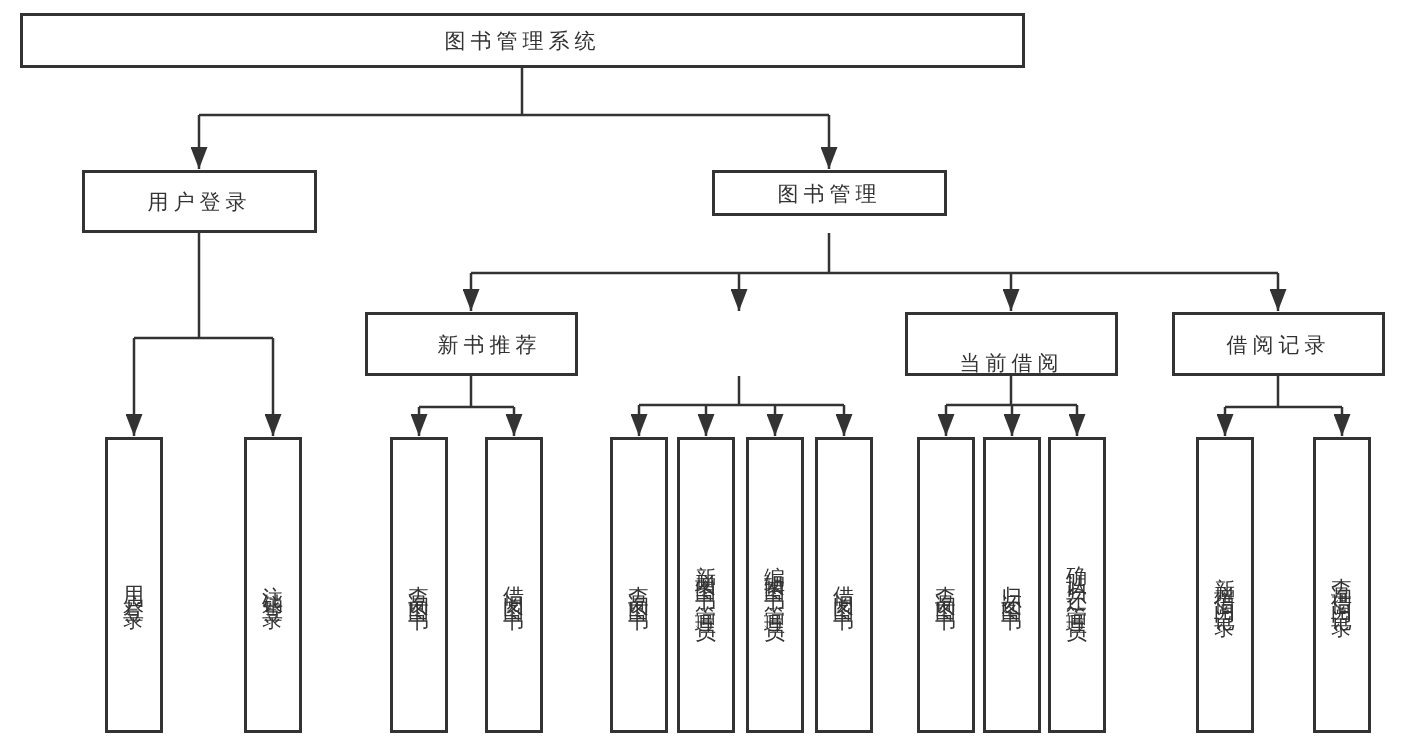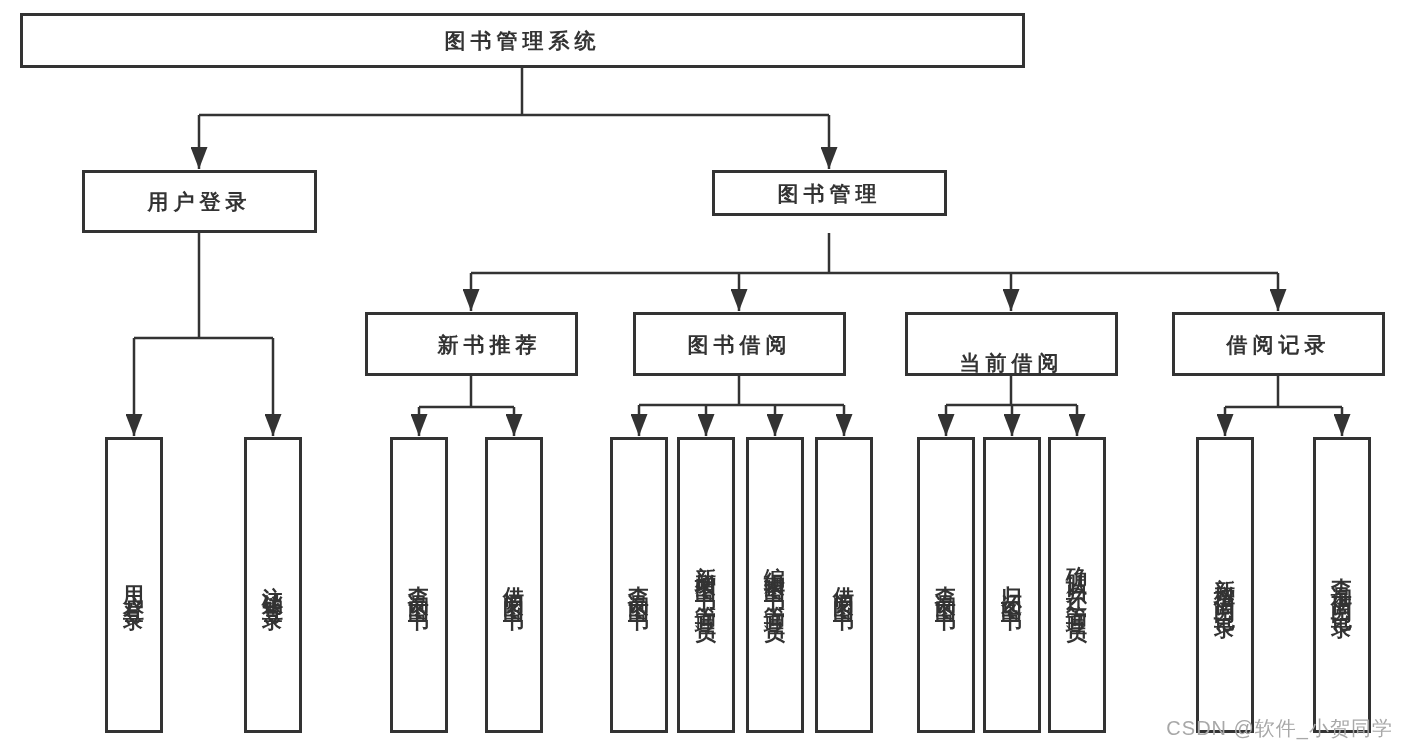"图书管理系统" .box span { font-weight: bold -> none }
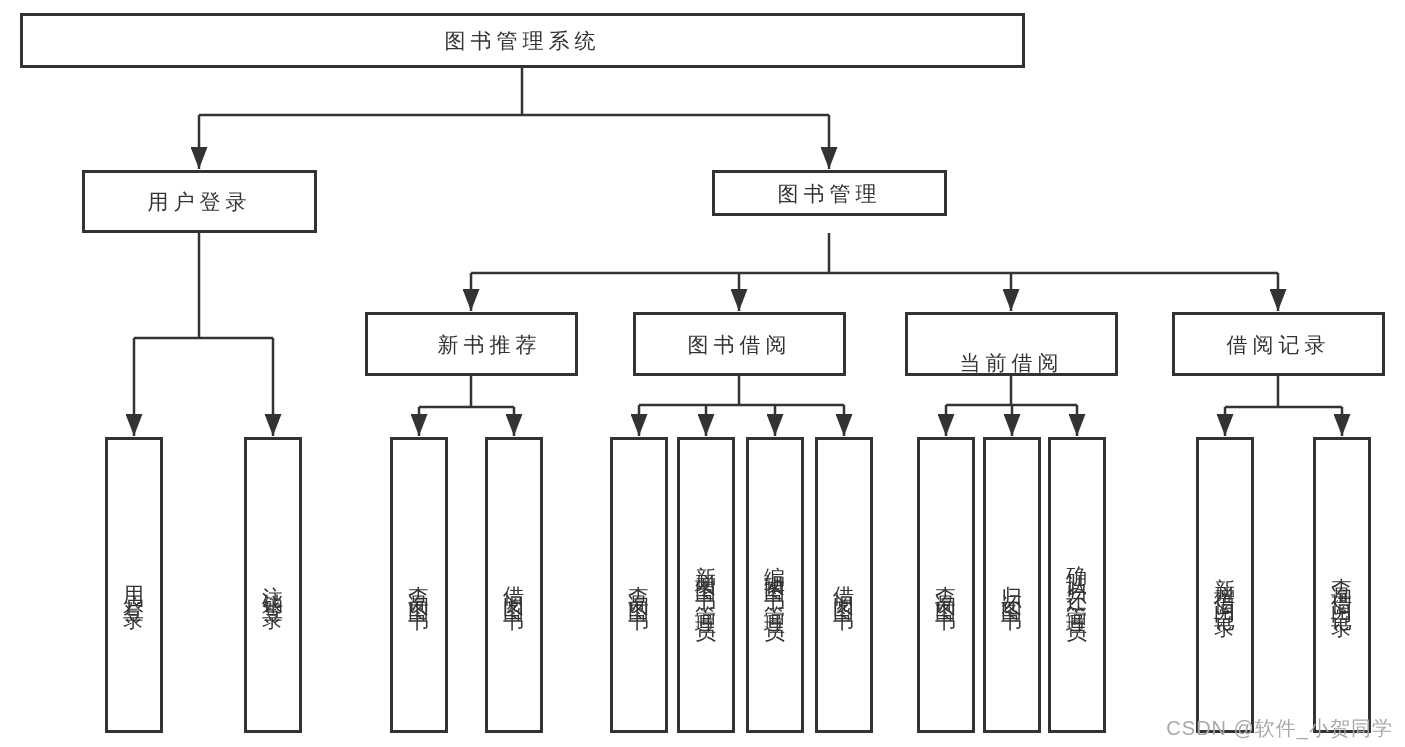"图书借阅" div.box { html: <div> <span>图书借阅</span> </div> -> none }
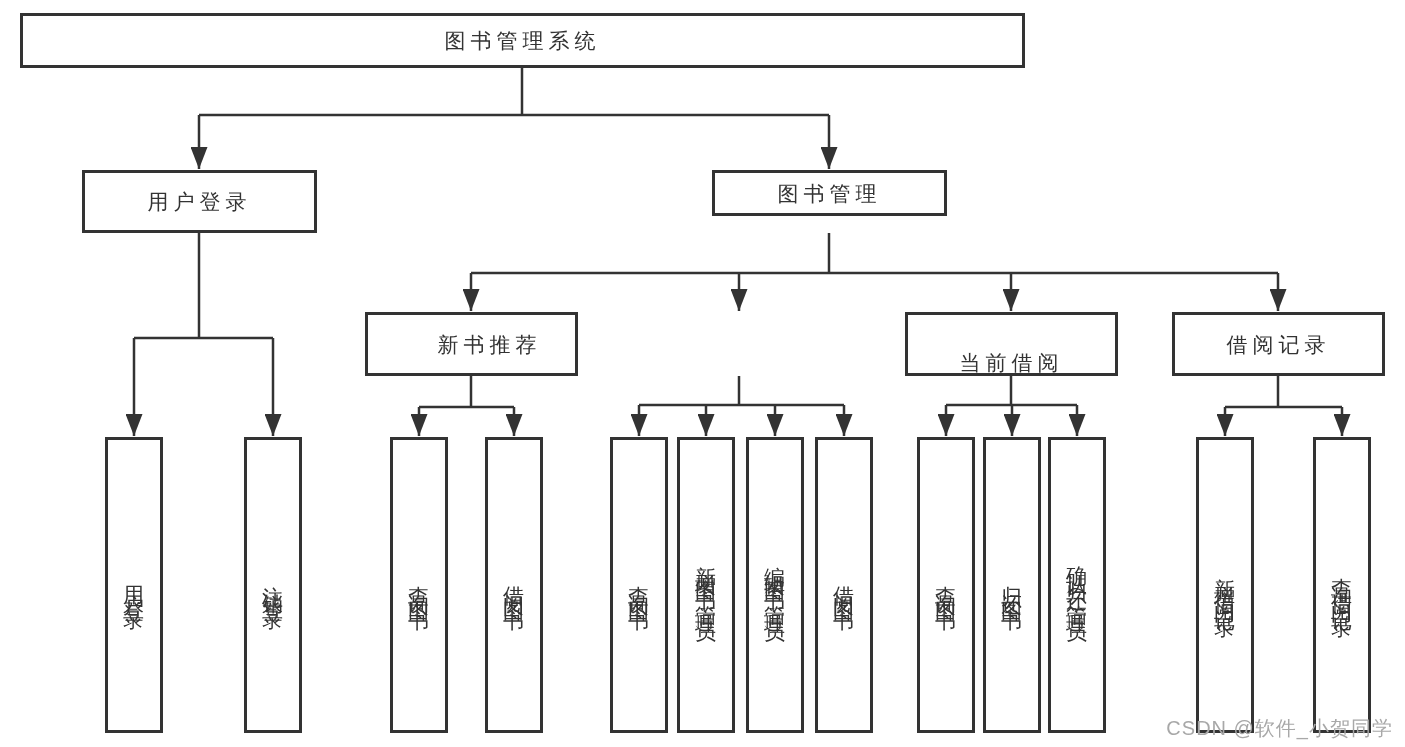"CSDN @软件_小贺同学" div.watermark { html: <div>CSDN @软件_小贺同学</div> -> none }
